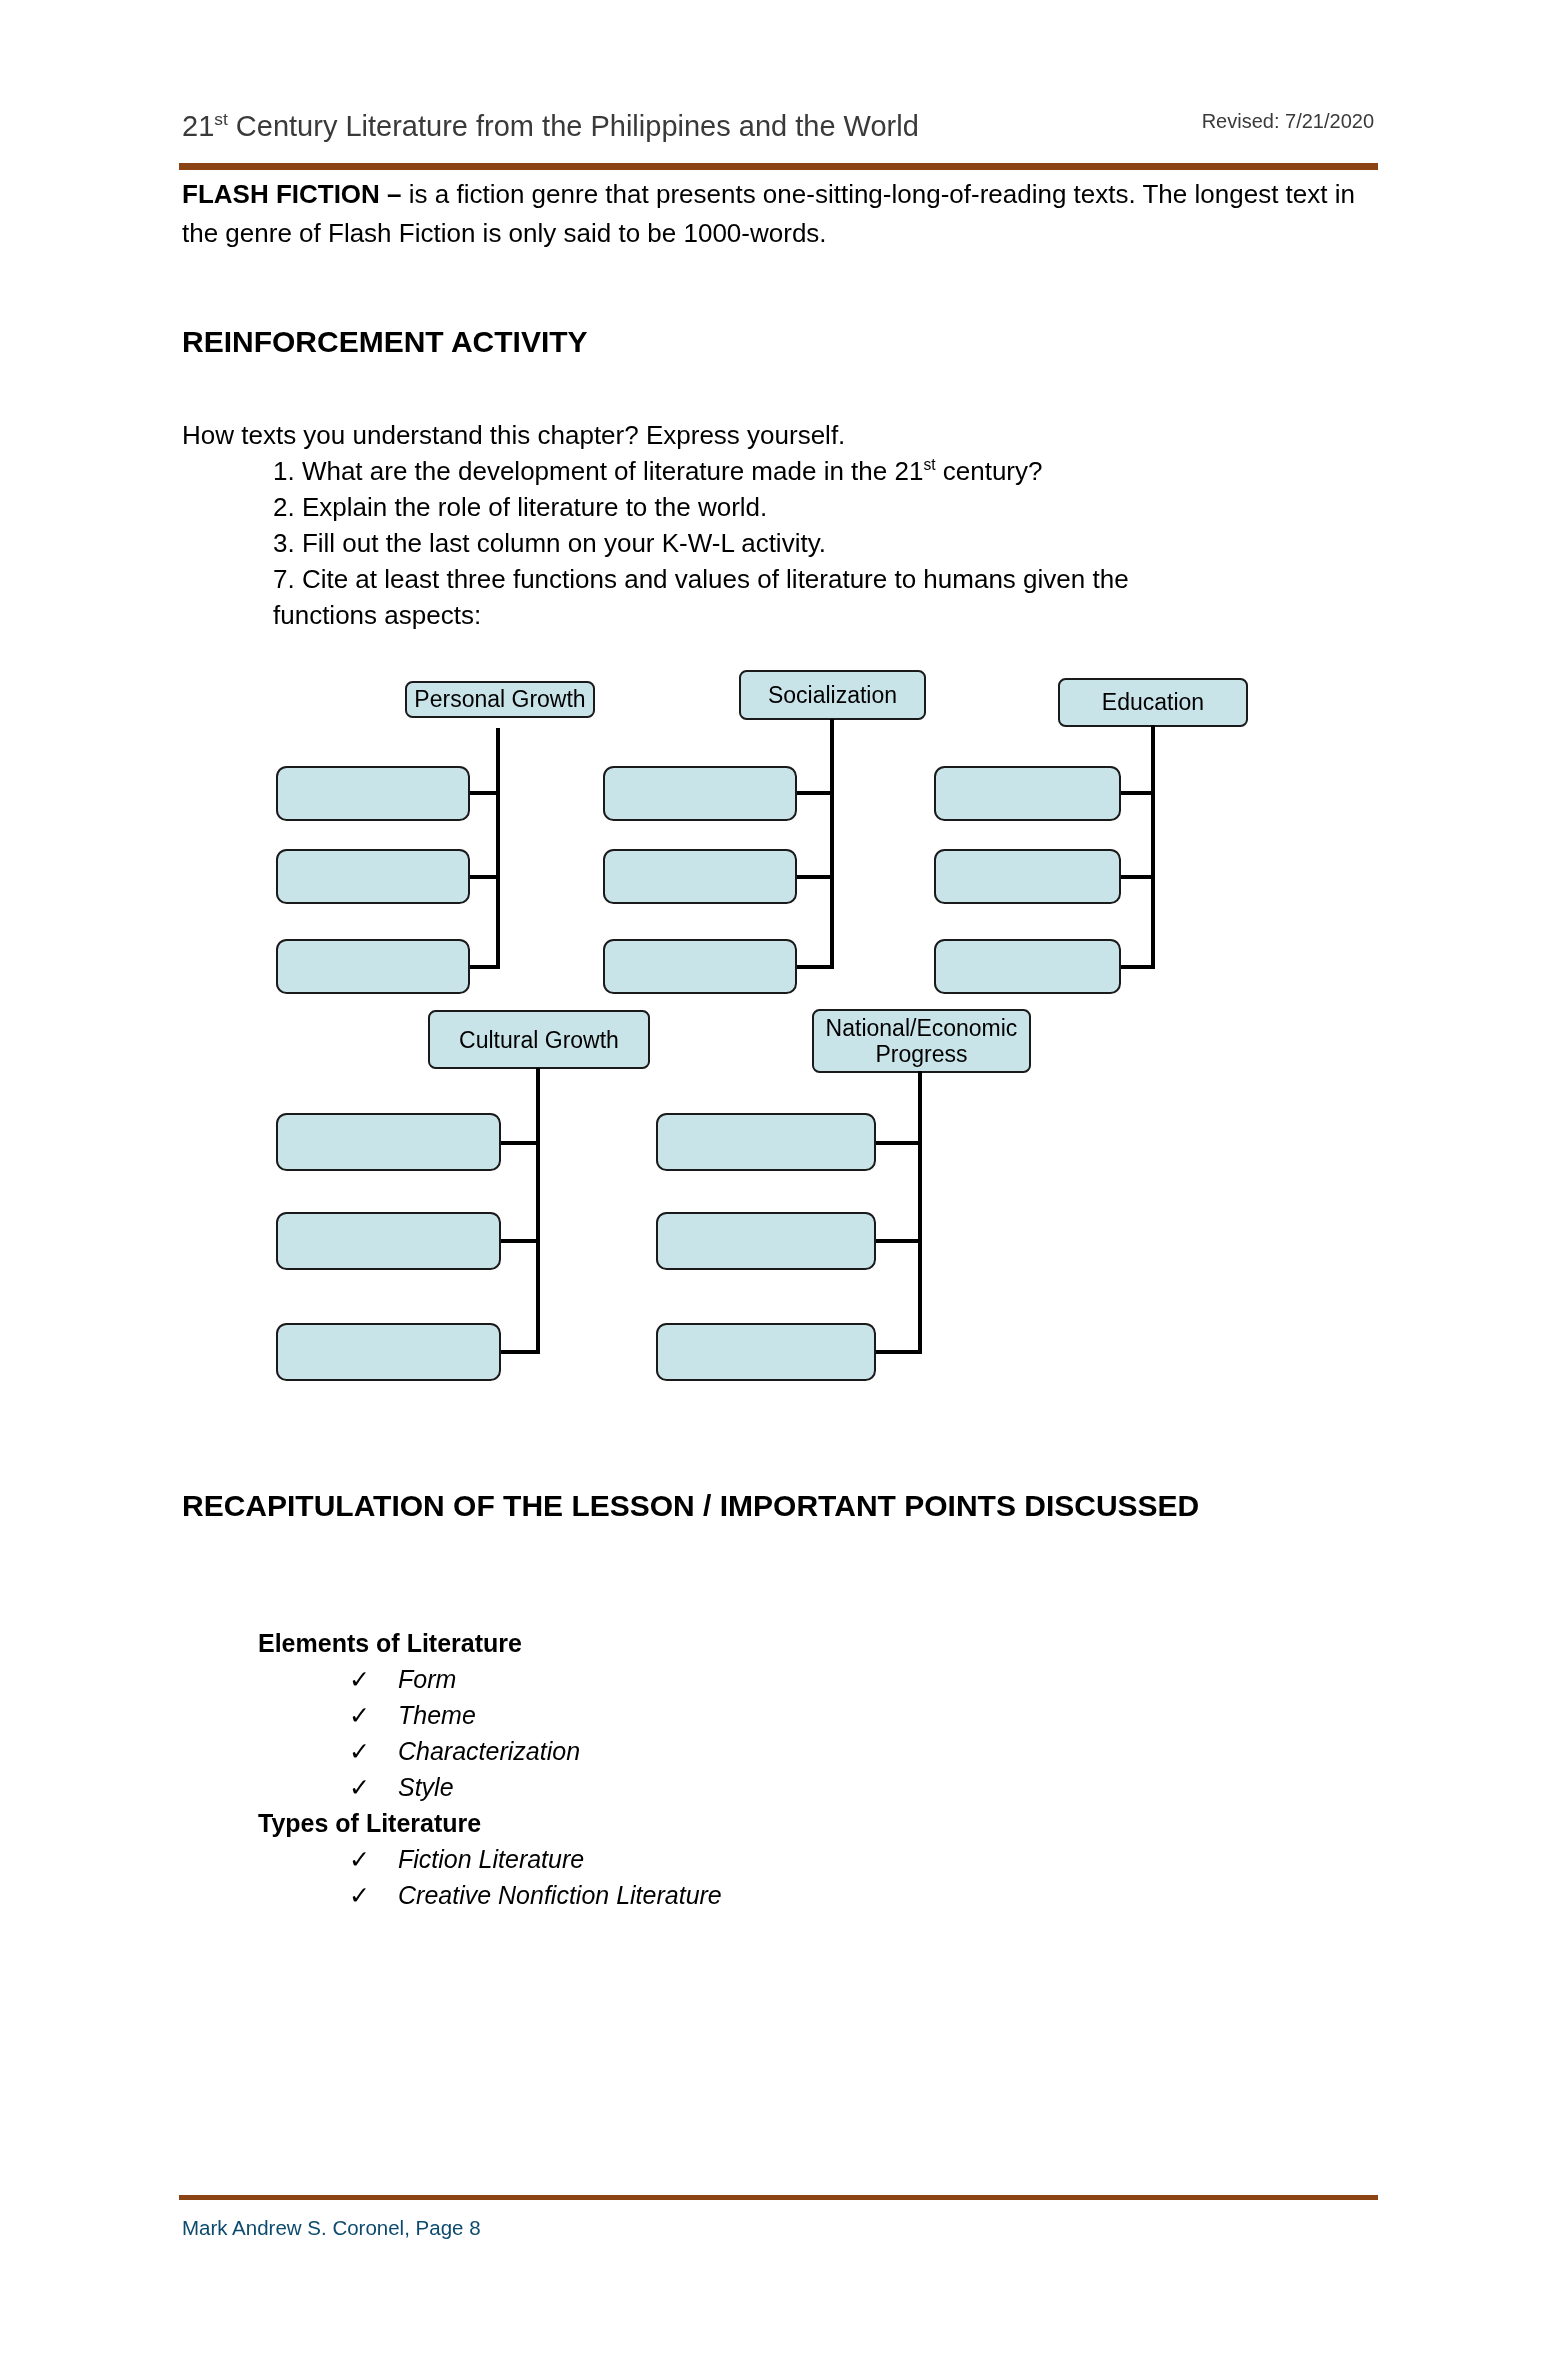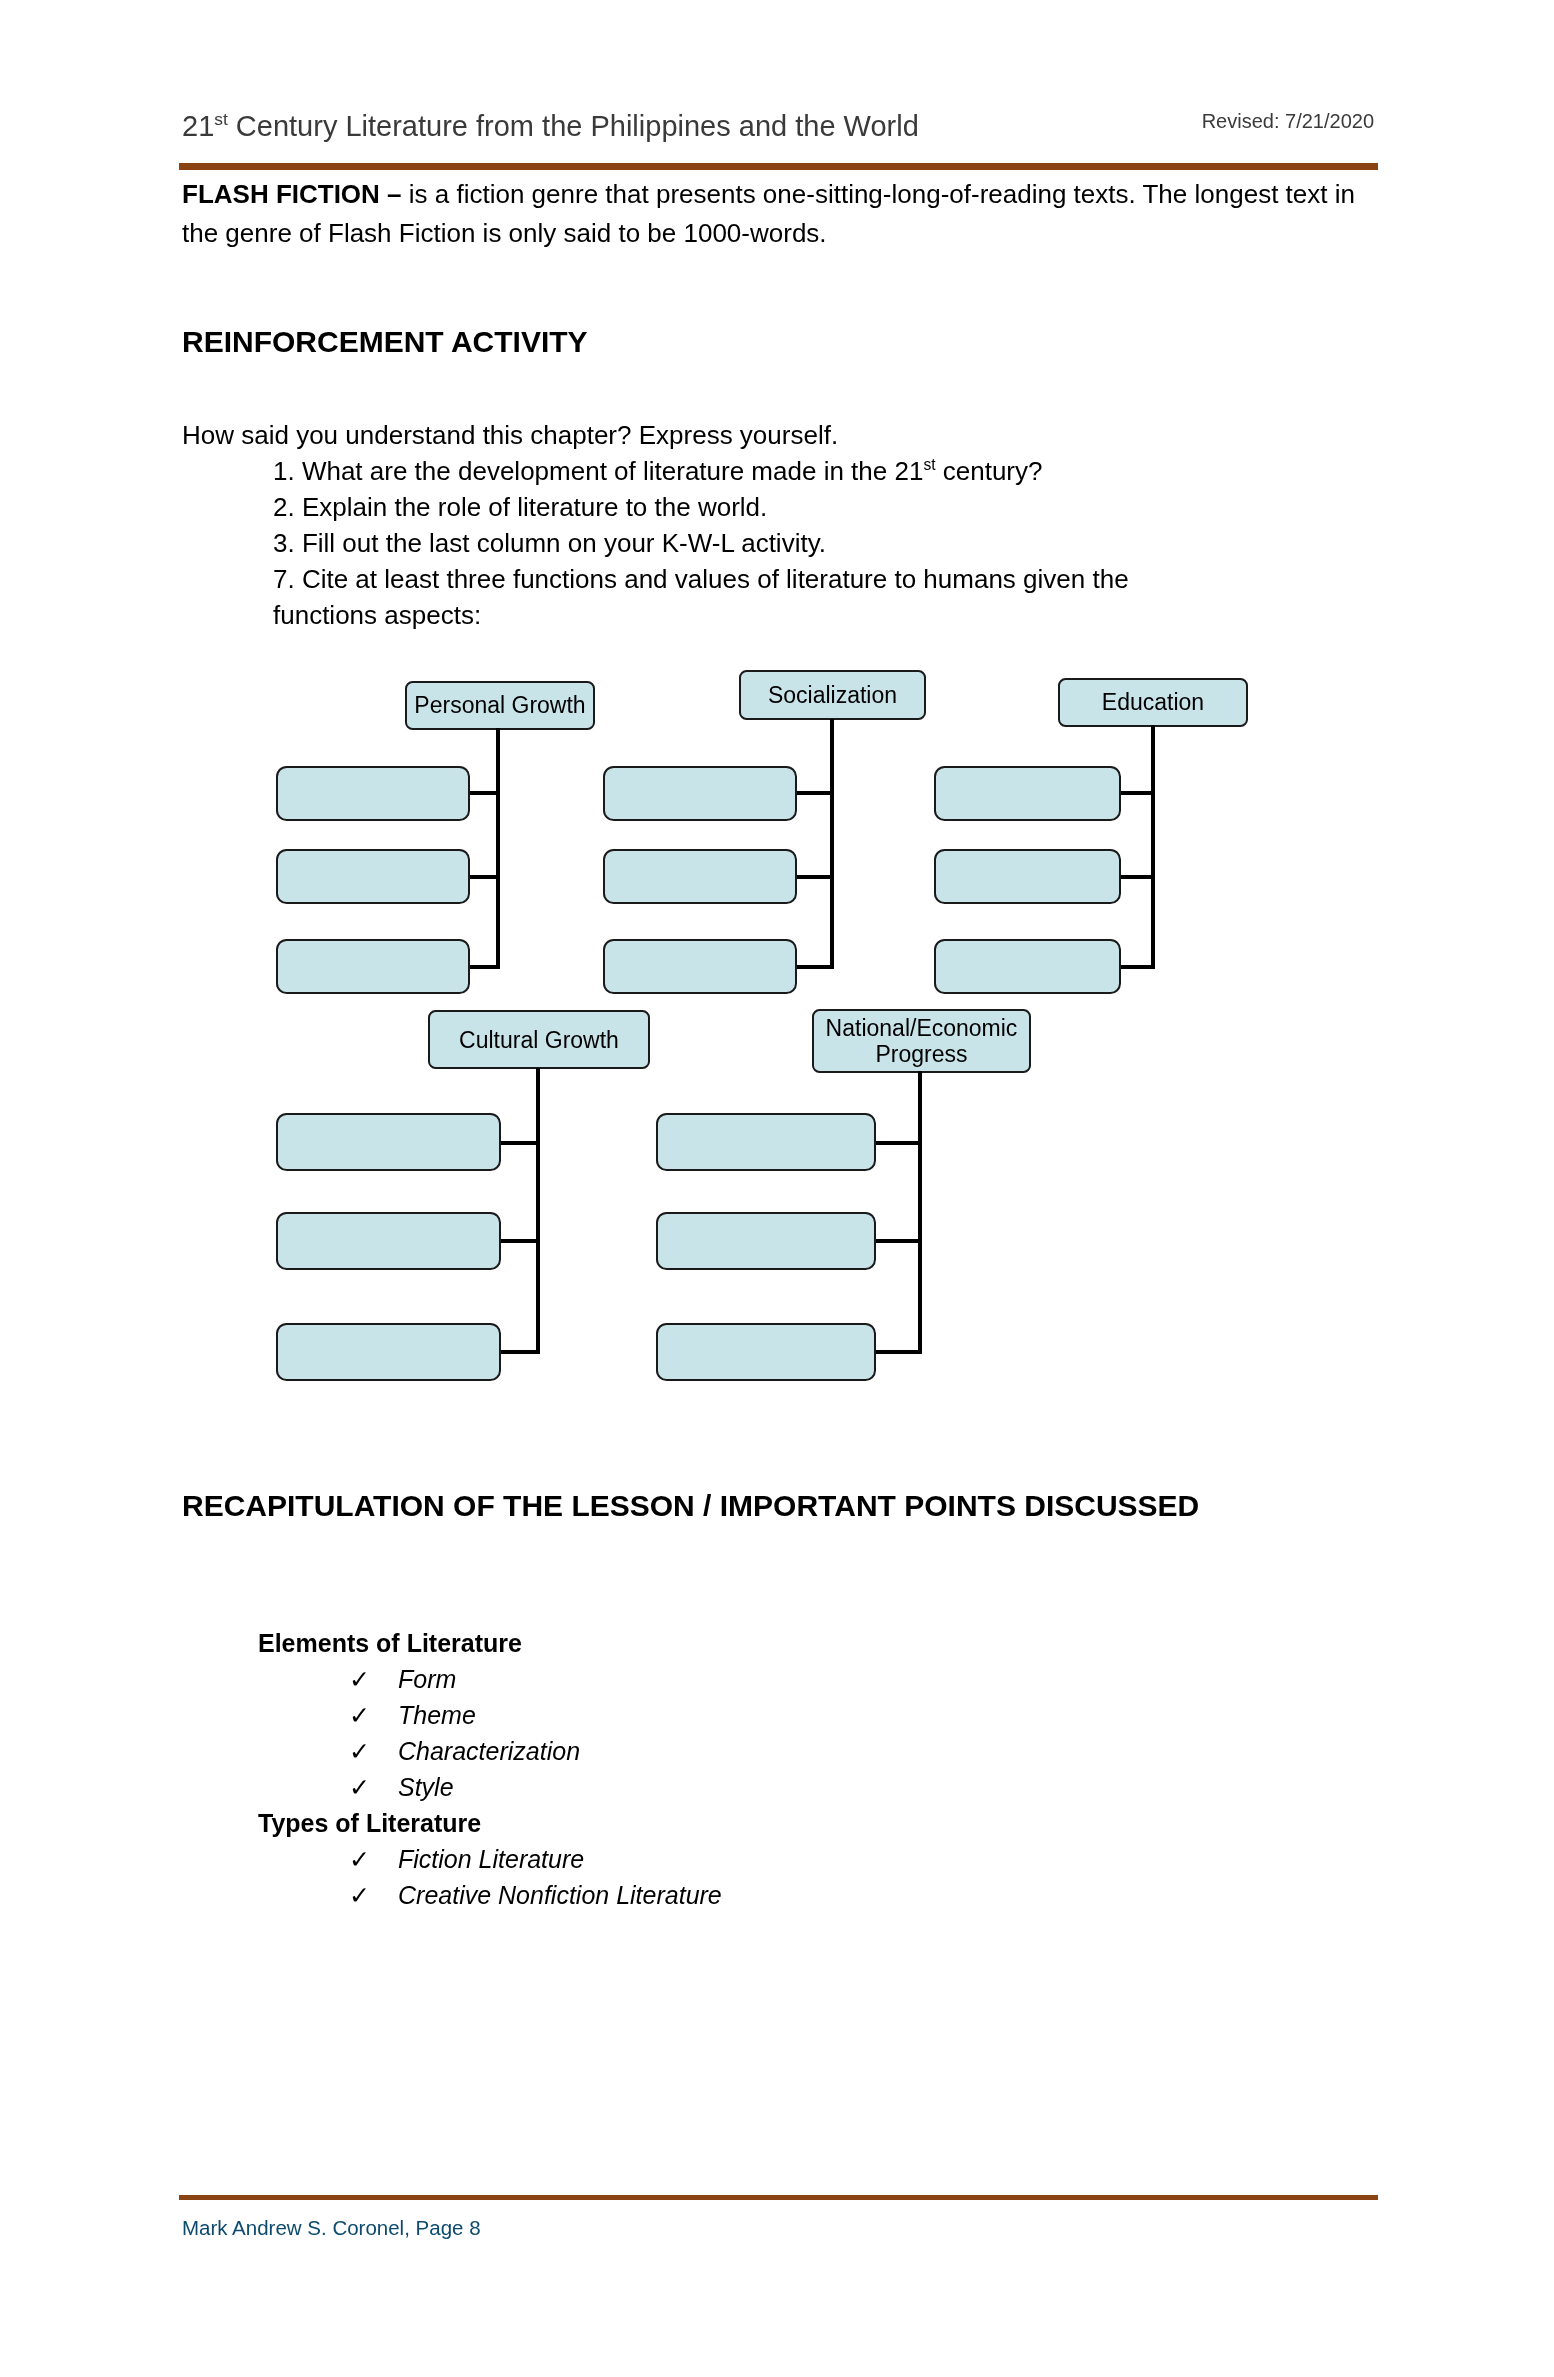"How said you understand this" div.abs { text: said -> texts }
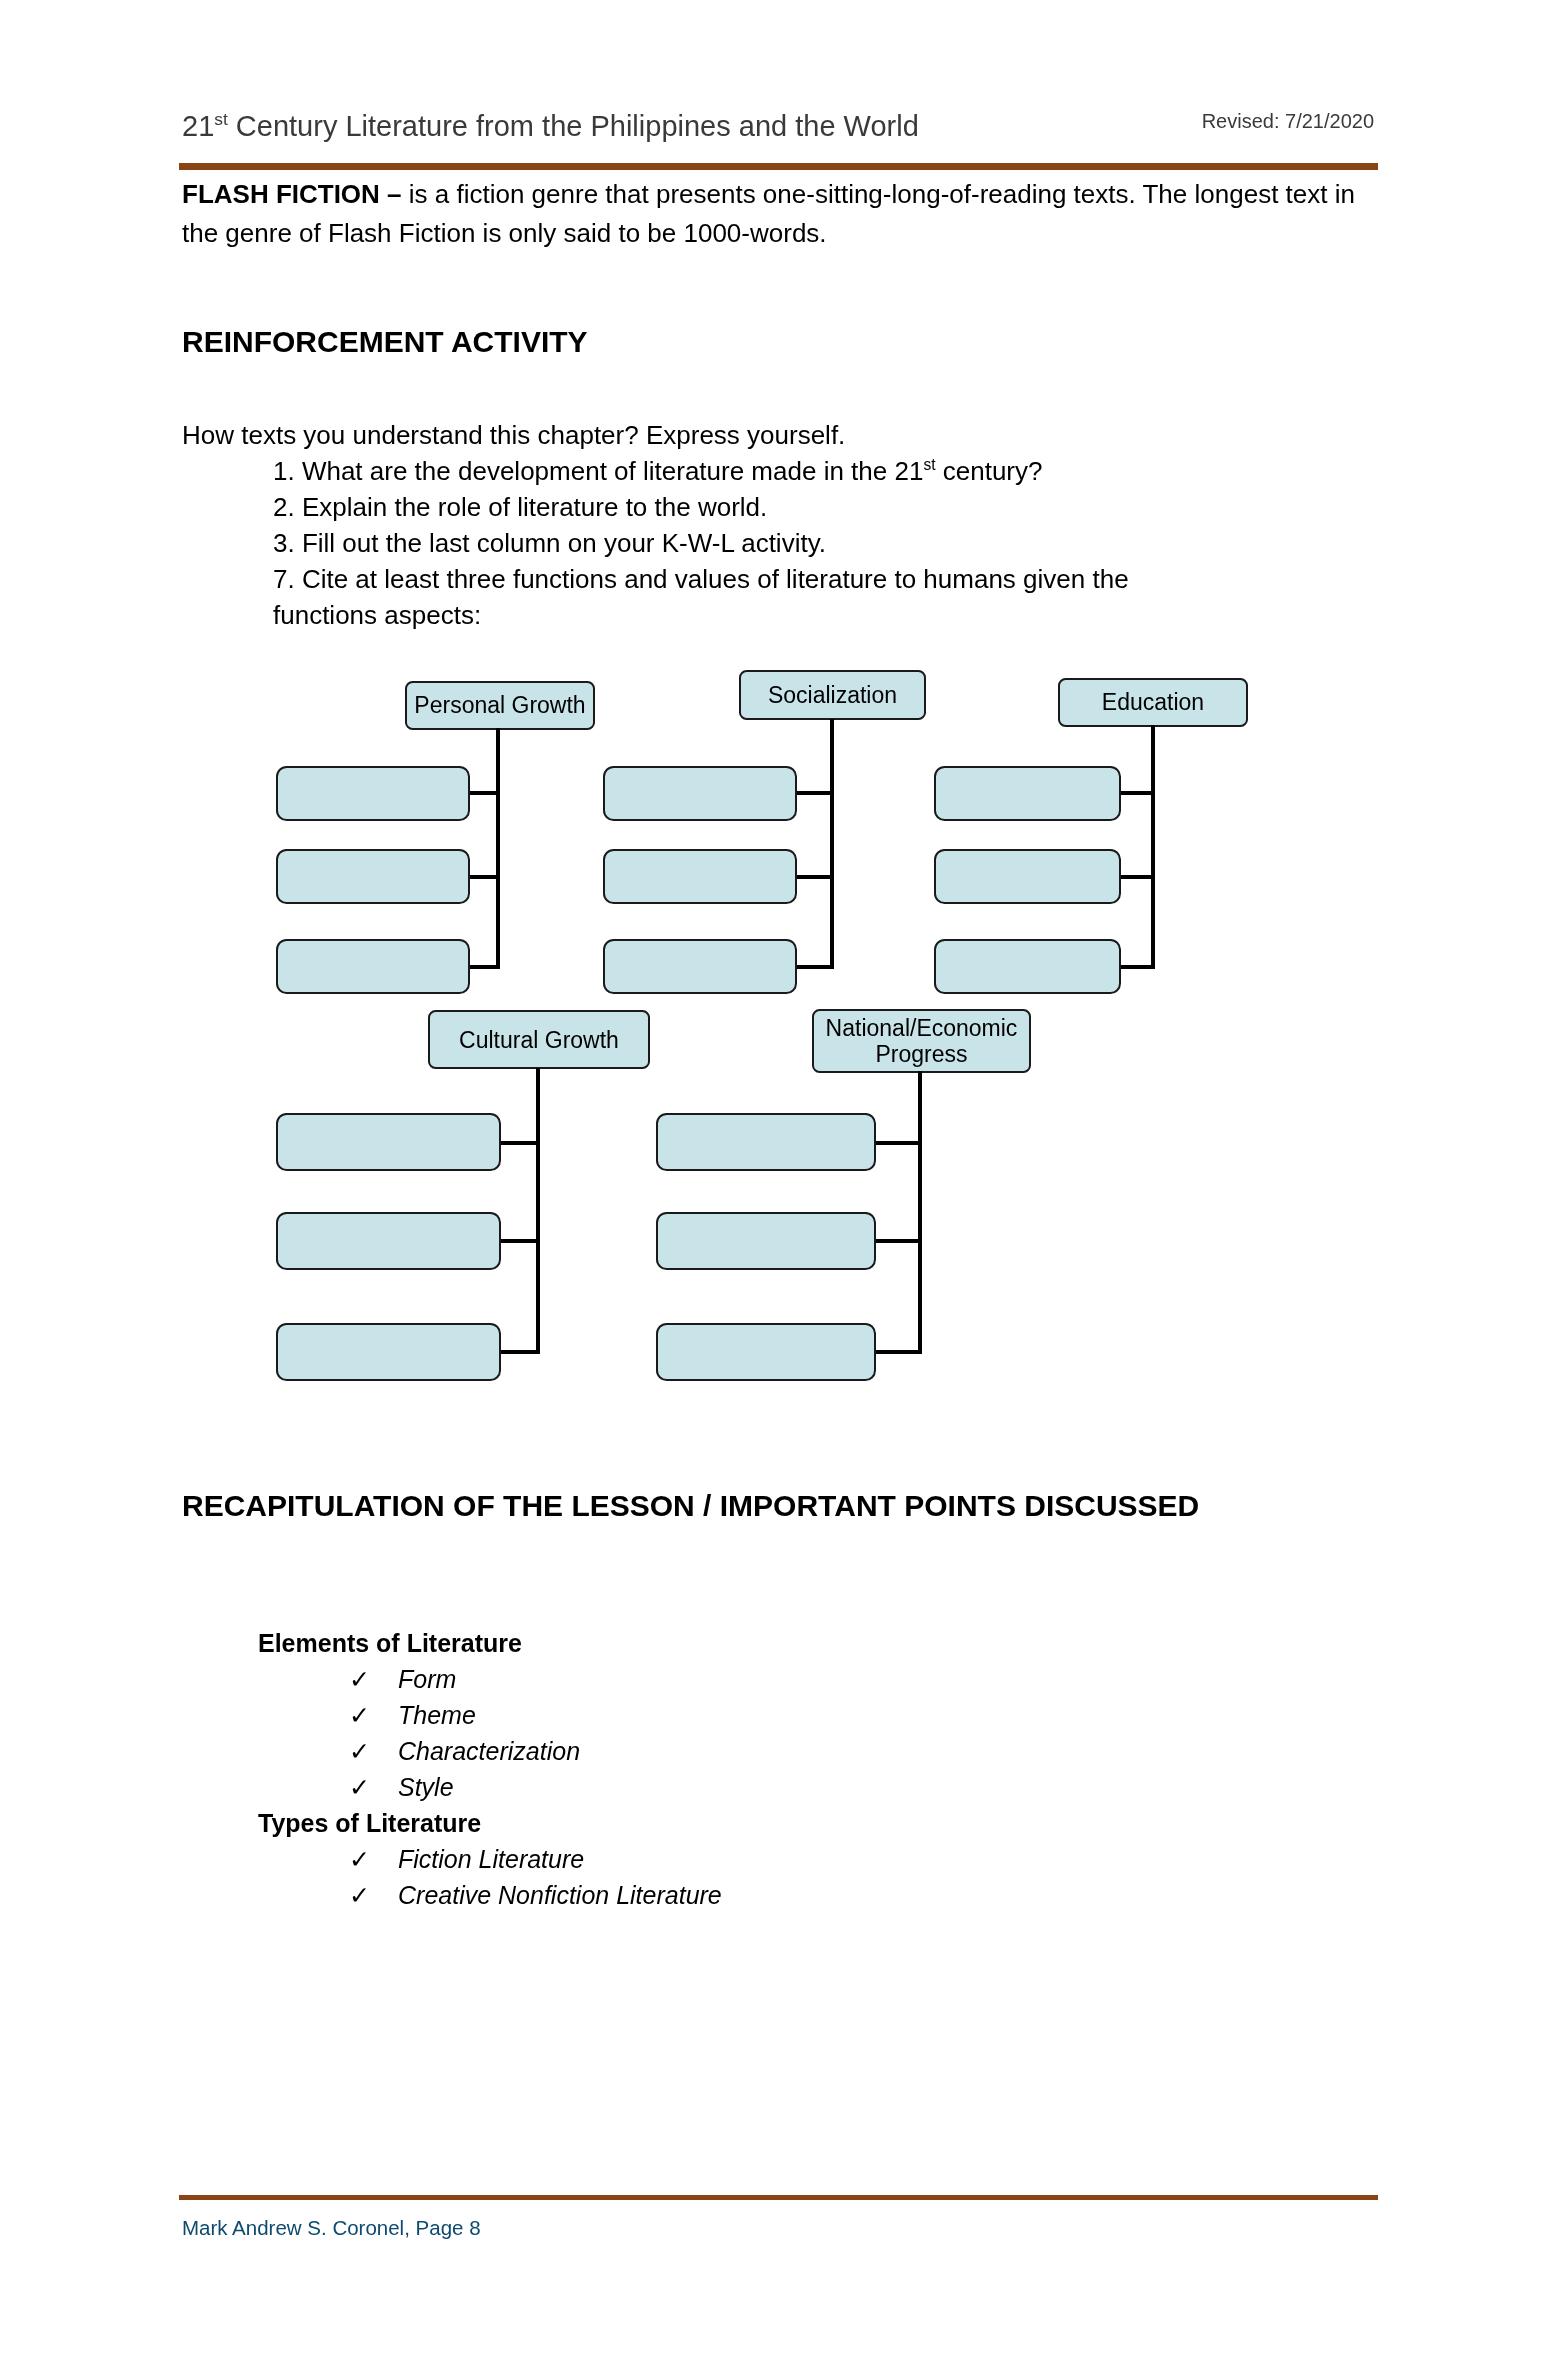"Personal Growth" div.lab { height: 49px -> 37px }
